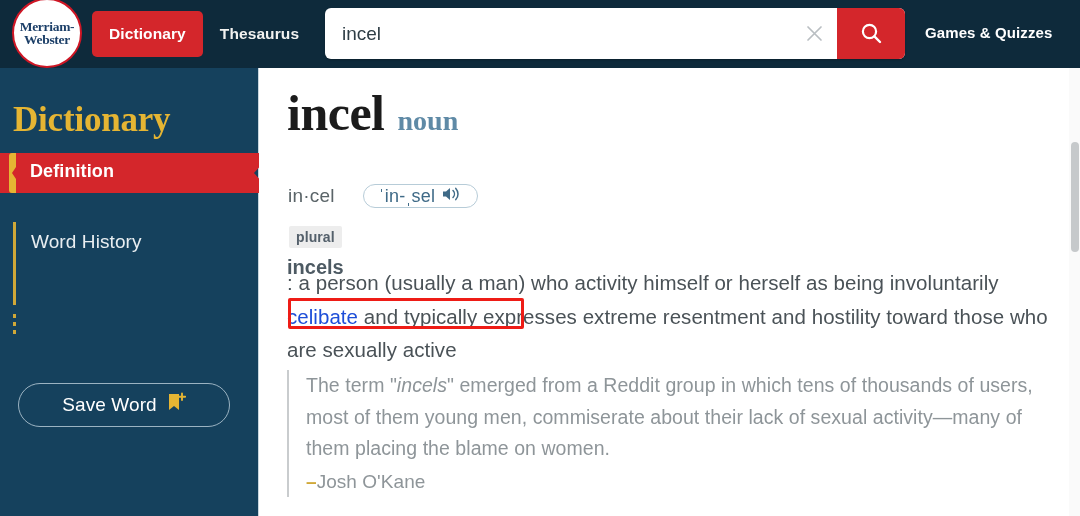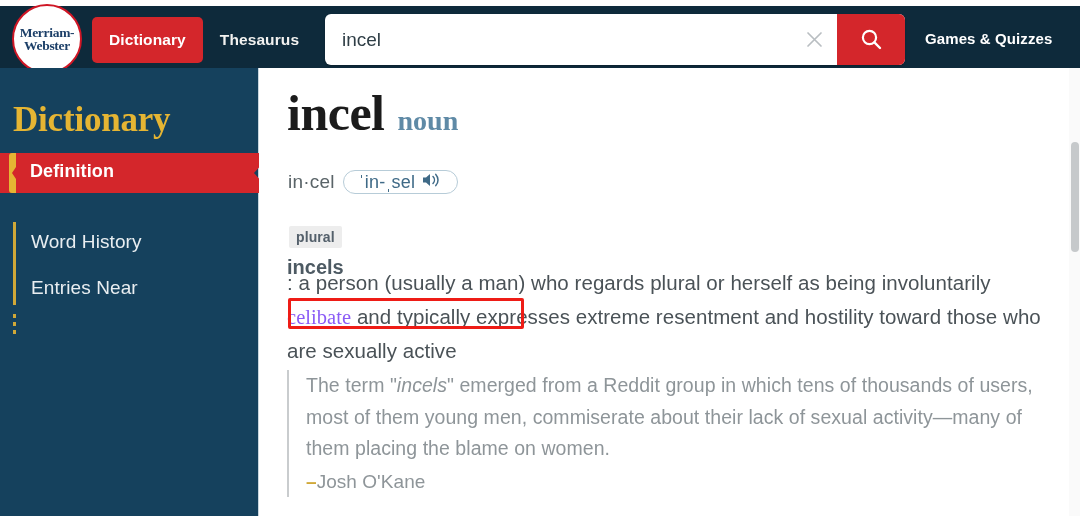"Merriam-" .header { margin-top: 6px -> none }
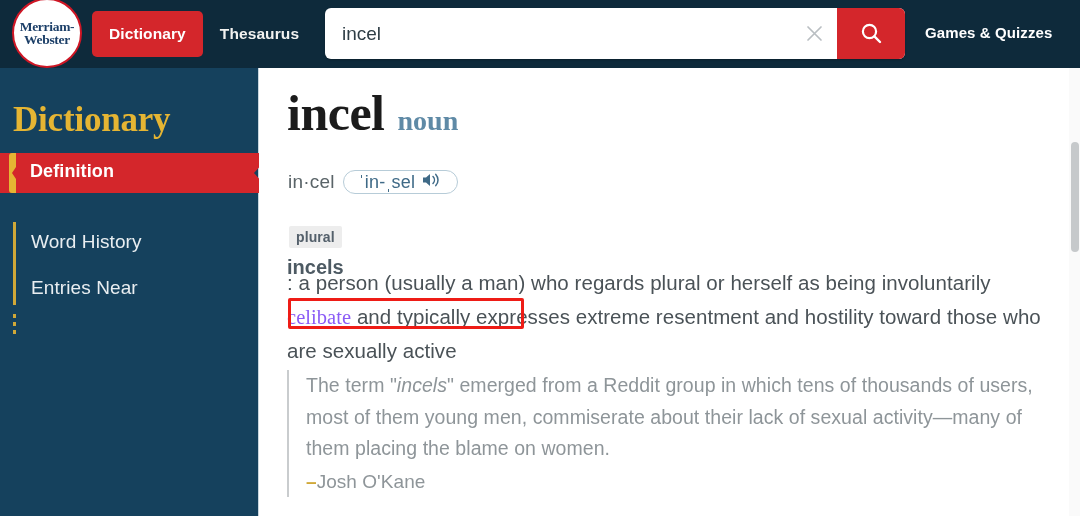"in·cel" .pron-row { gap: 8px -> 28px; top: 102px -> 116px }
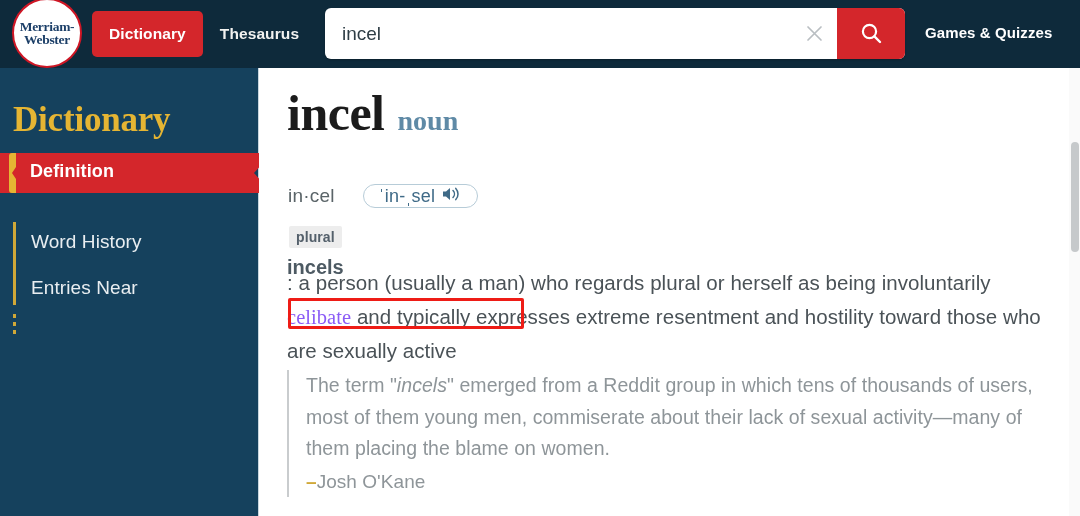"Entries Near" div.nav-item { html: <div>Entries Near</div> -> none }
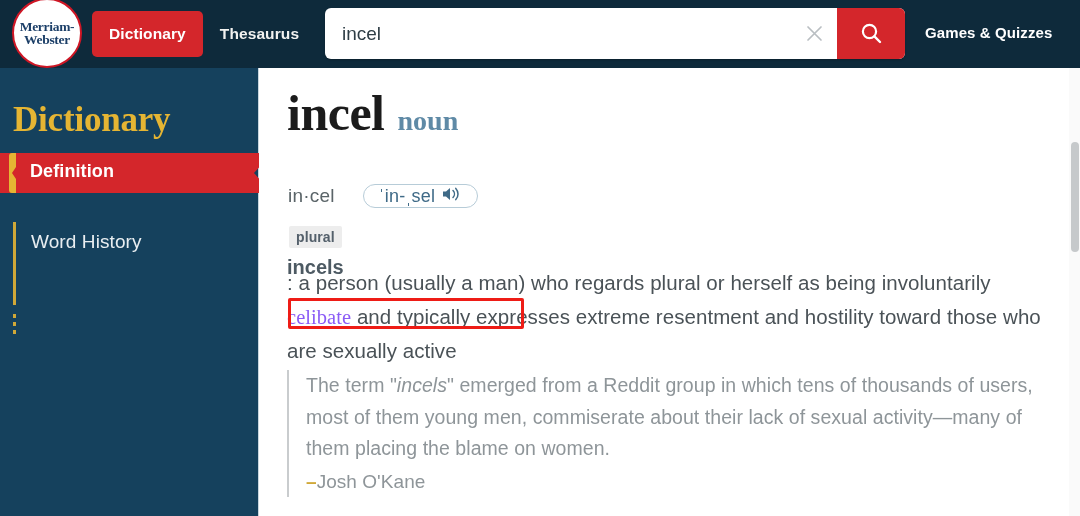"a person (usually a man)" span { text: regards plural -> activity himself }
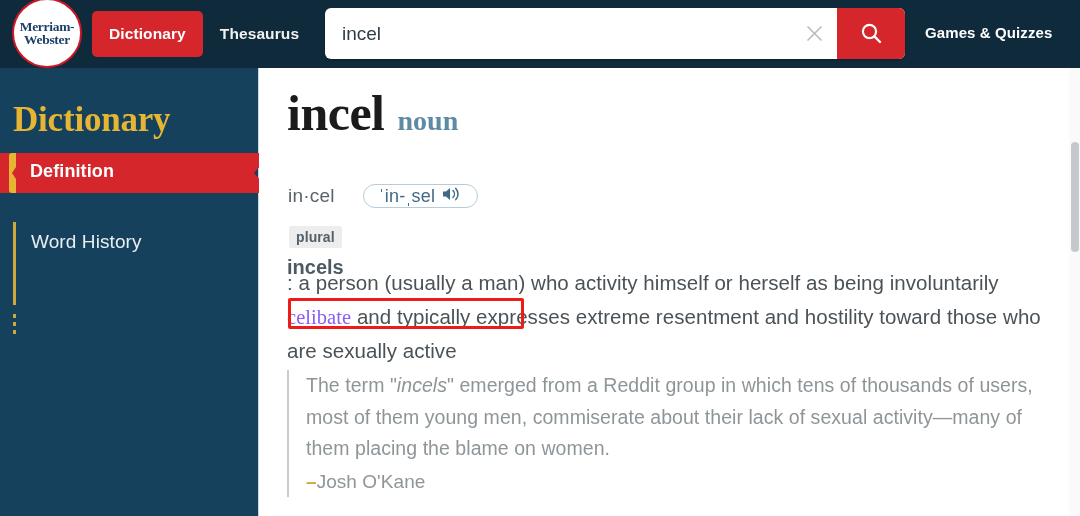"celibate" .dt a { color: #8b5cf6 -> #1d4ed8; font-family: Liberation Serif, serif -> none }
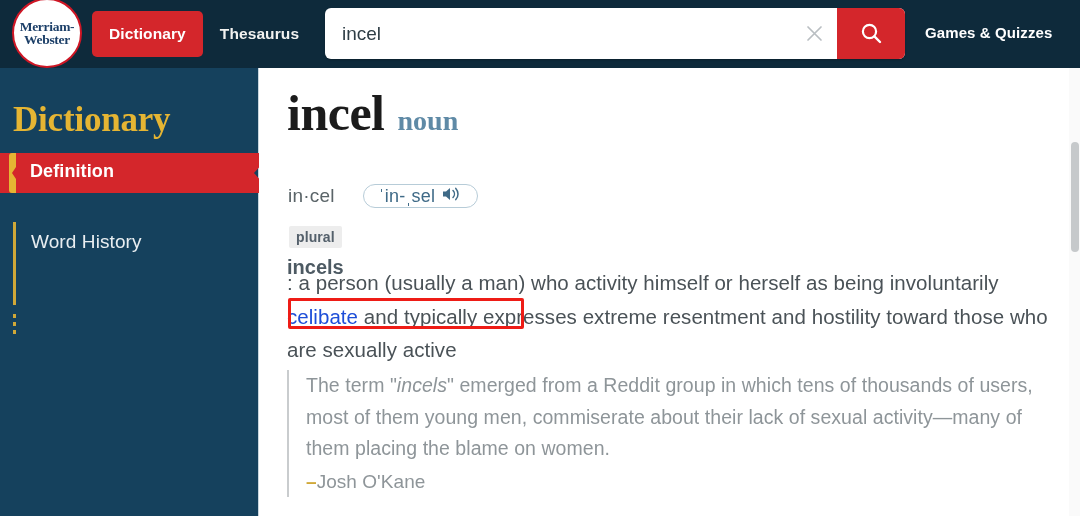"Save Word" div.save-btn { html: none -> <div> <span>Save Word</span> <span> <svg> <path></path> <path></path> </svg> </span> </div> }
